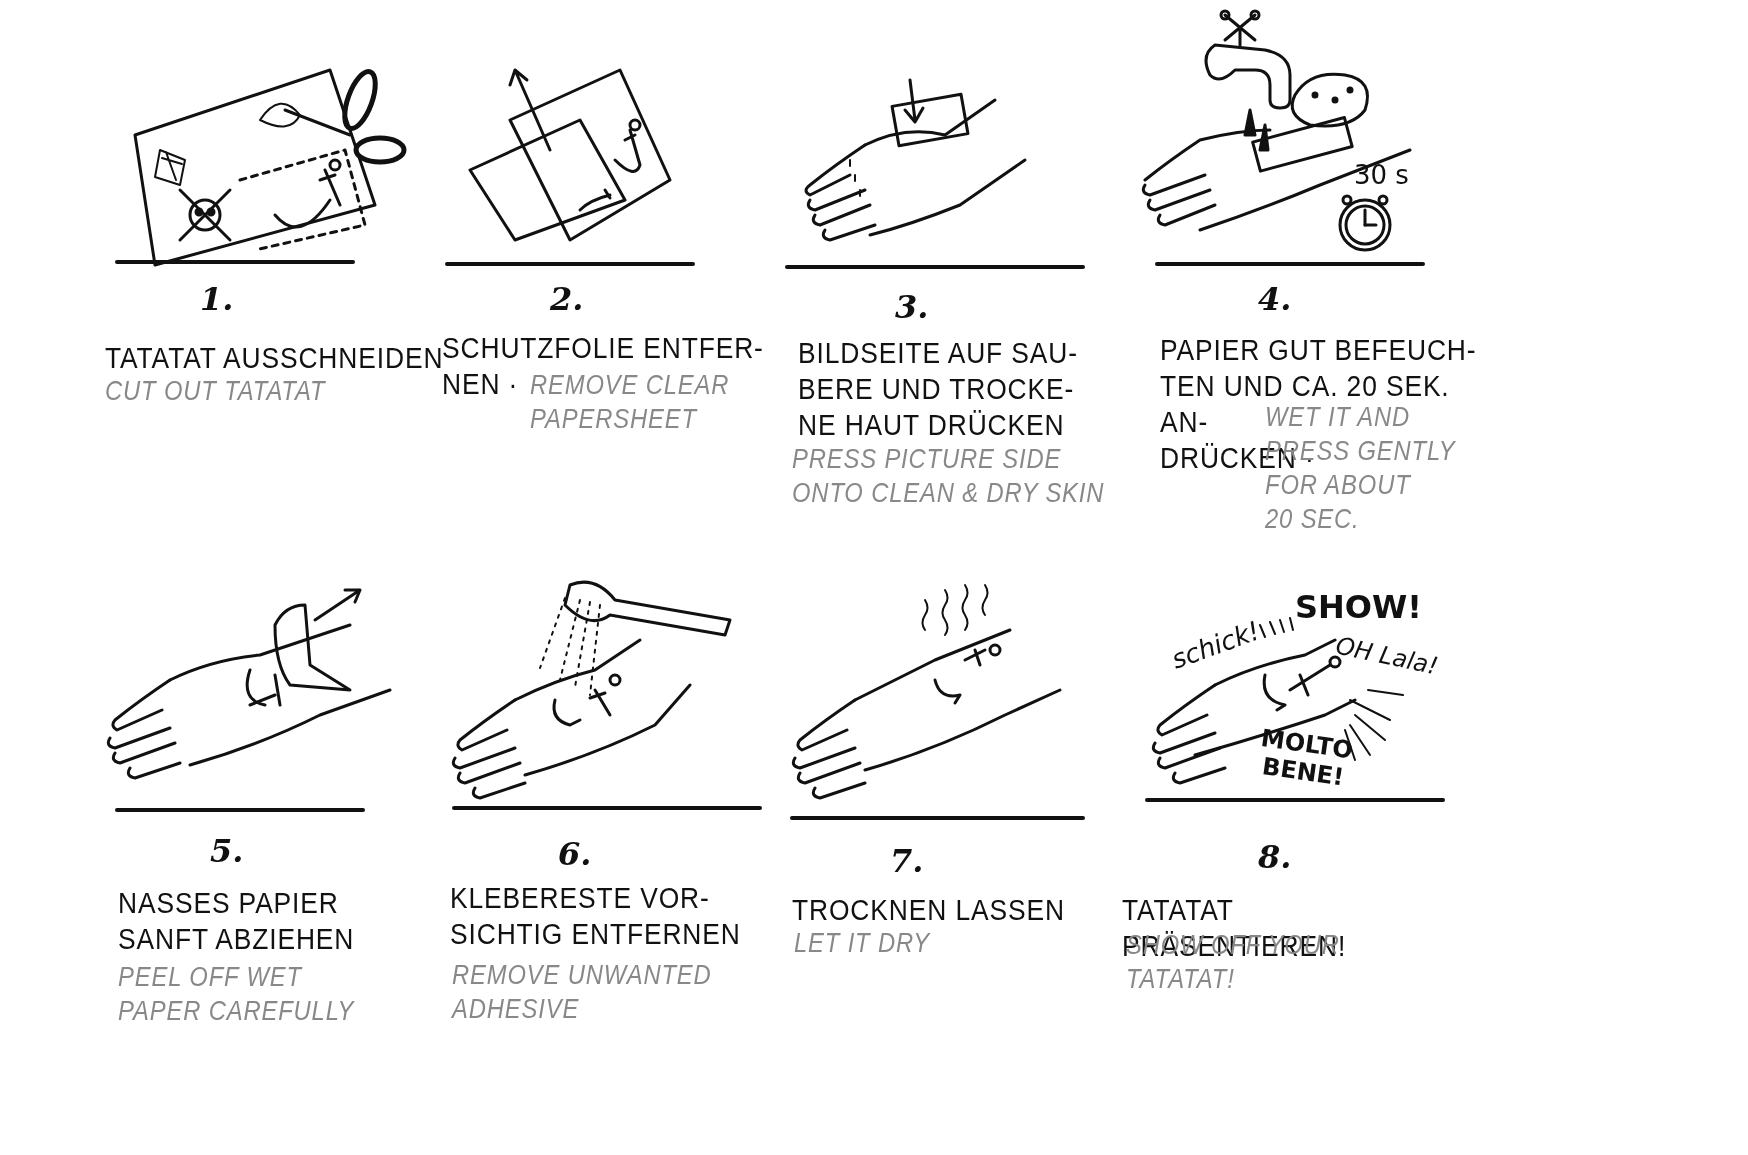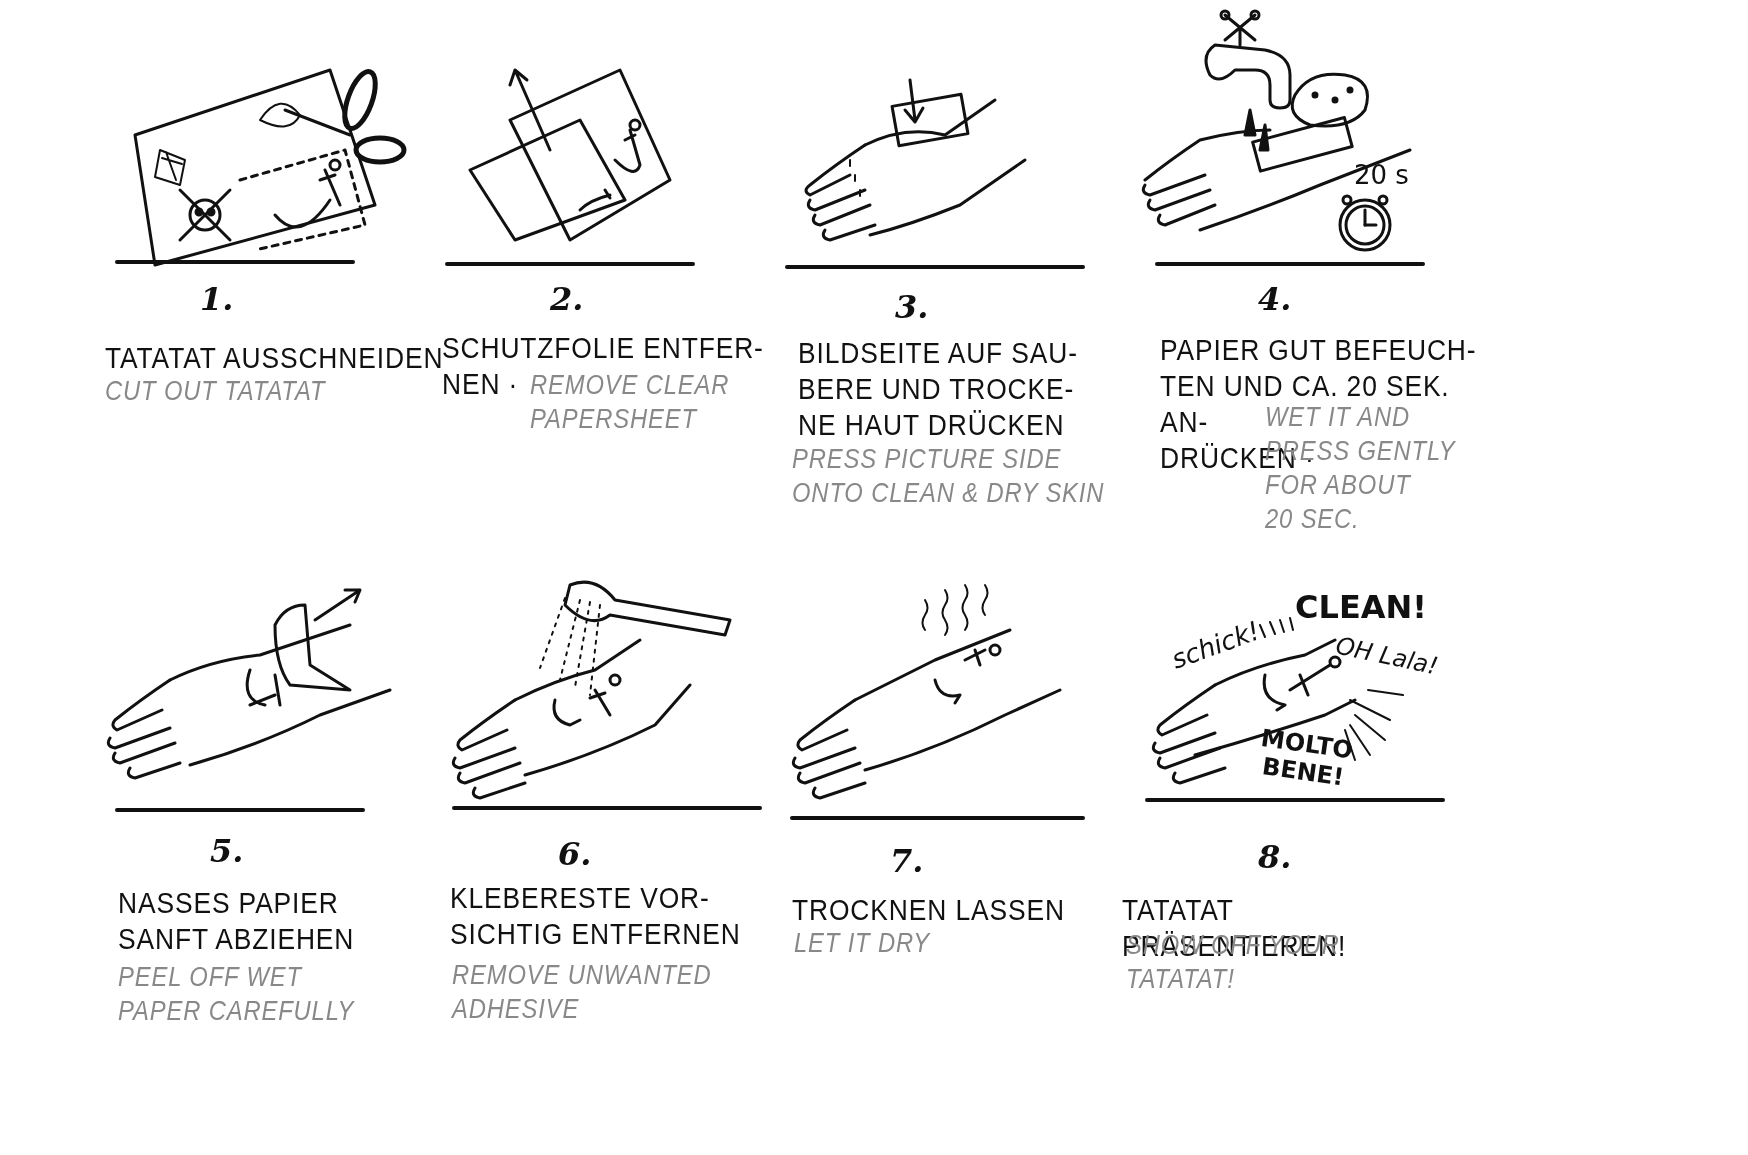"20 s" div.exclaim { text: 20 -> 30 }
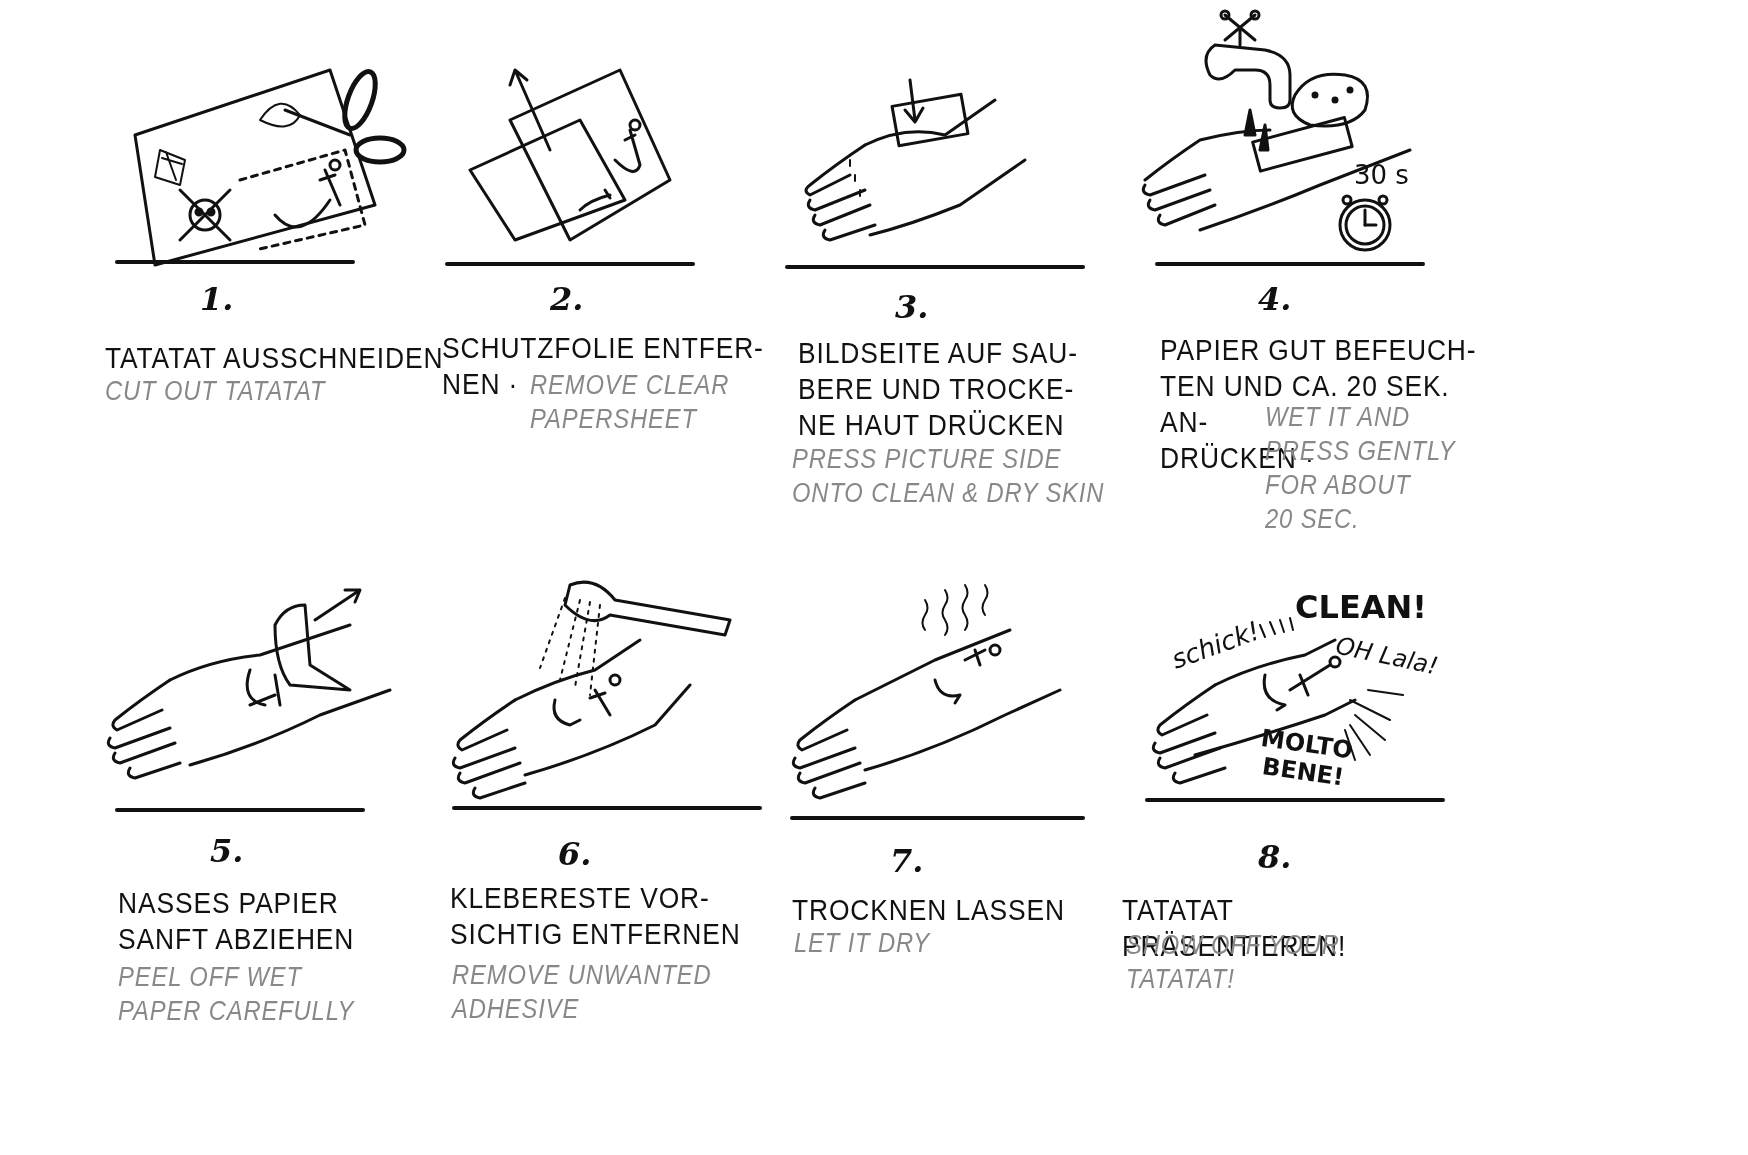"CLEAN!" div.exclaim { text: CLEAN -> SHOW }
